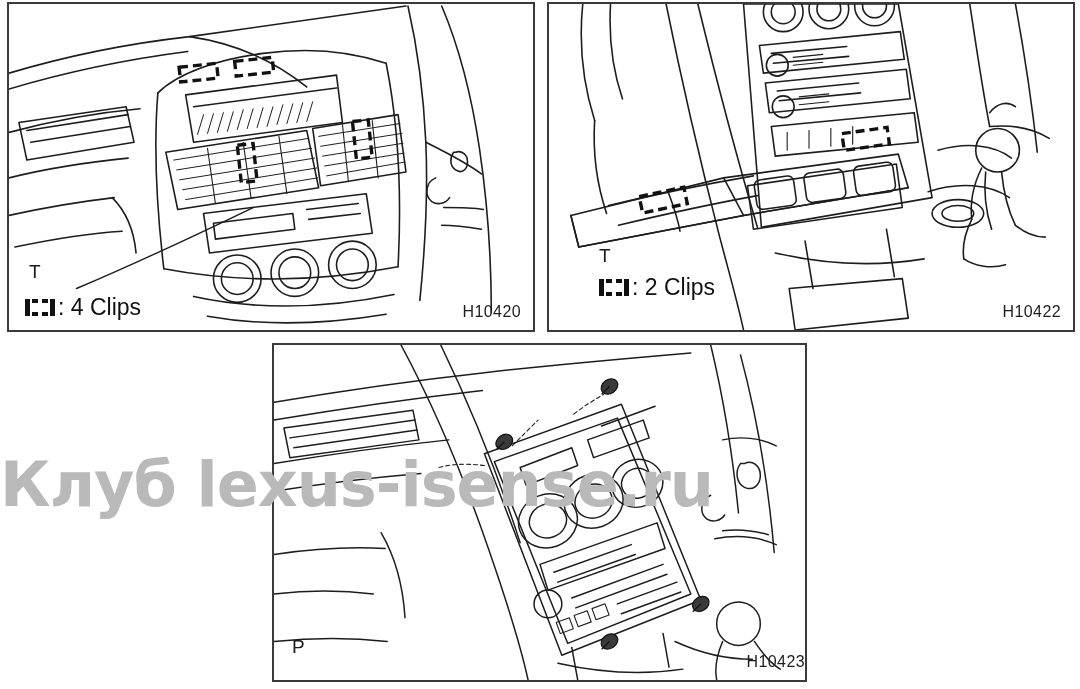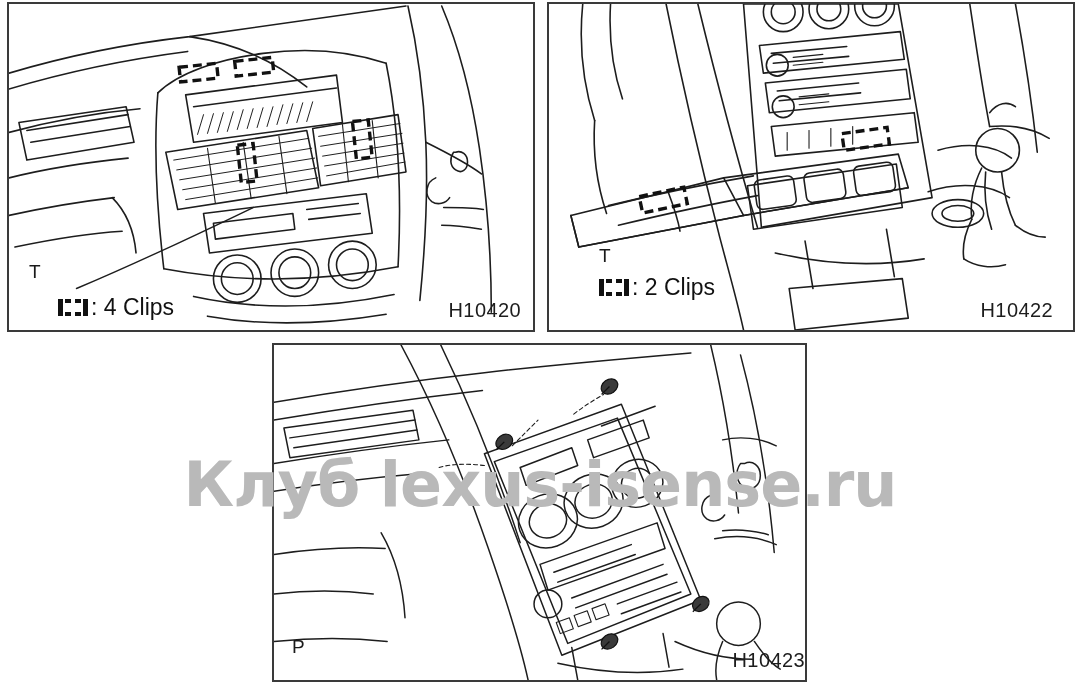": 4 Clips" div.clip-legend { margin-left: 33px -> none }
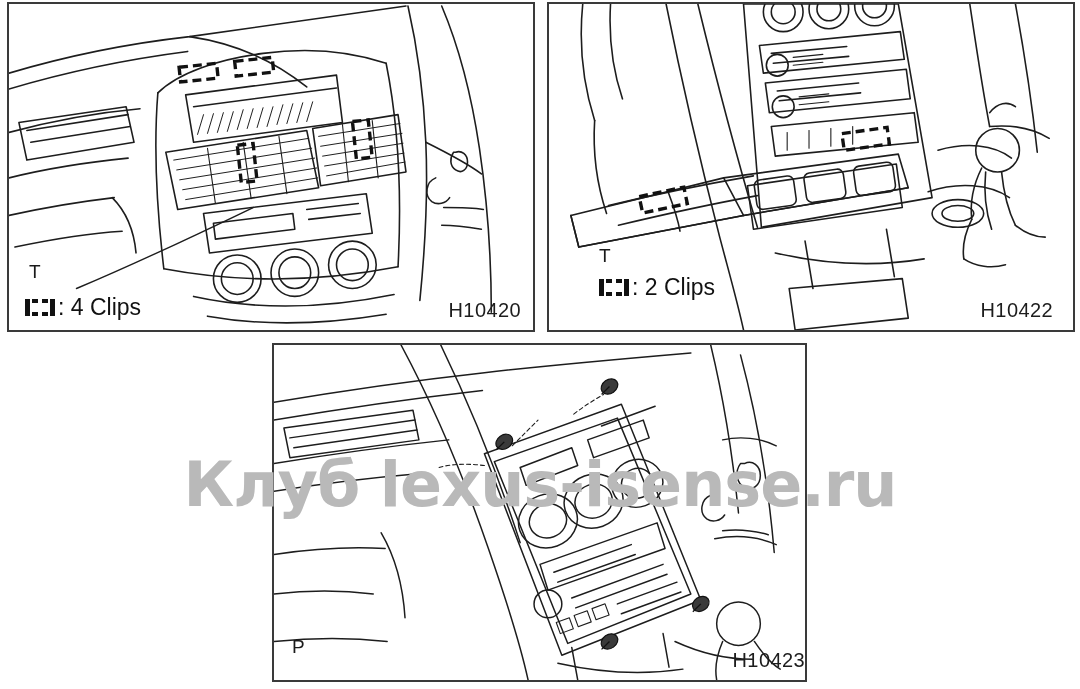"H10420" .fig-id { font-size: 20px -> 16px }
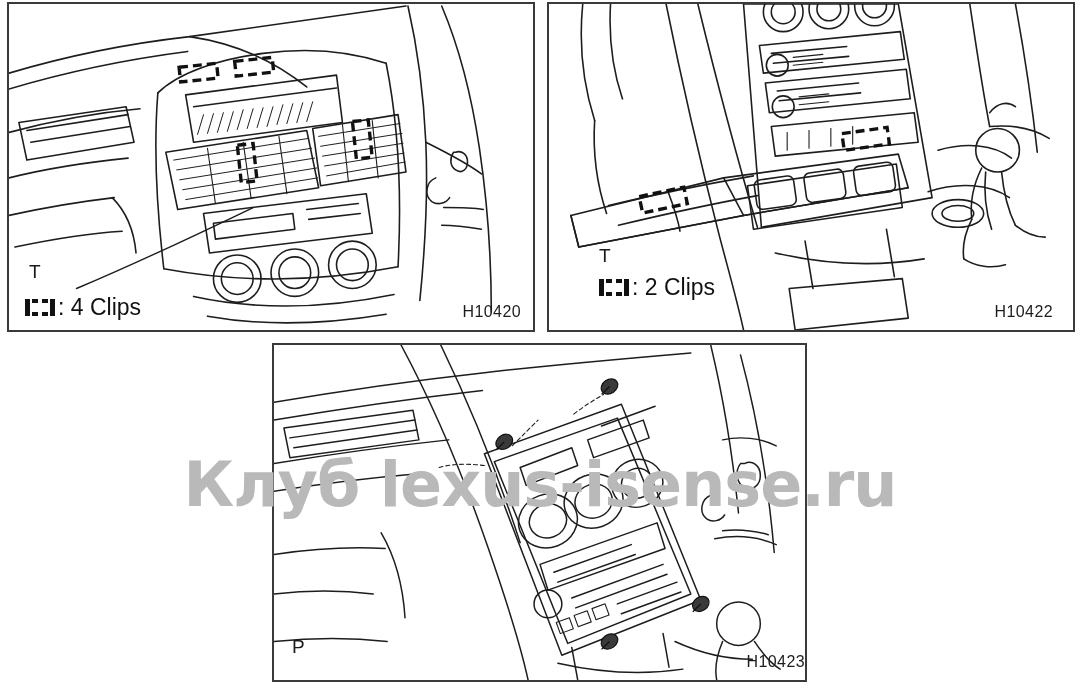"H10422" div.fig-id { right: 20px -> 12px }
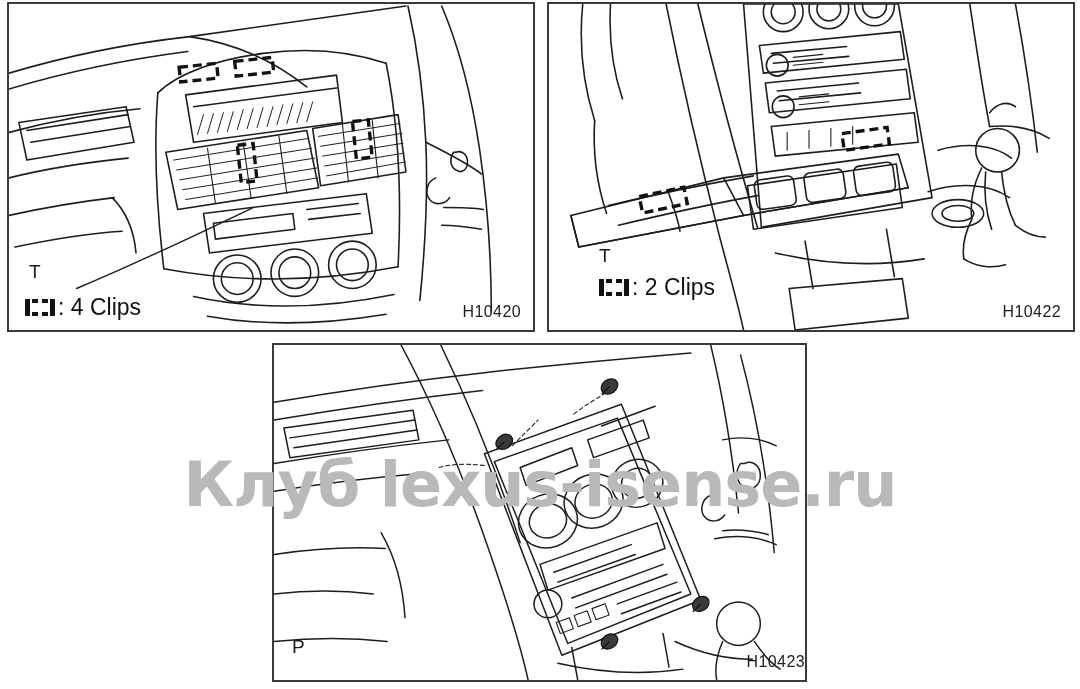"Клуб lexus-isense.ru" #watermark { text-align: center -> left }
